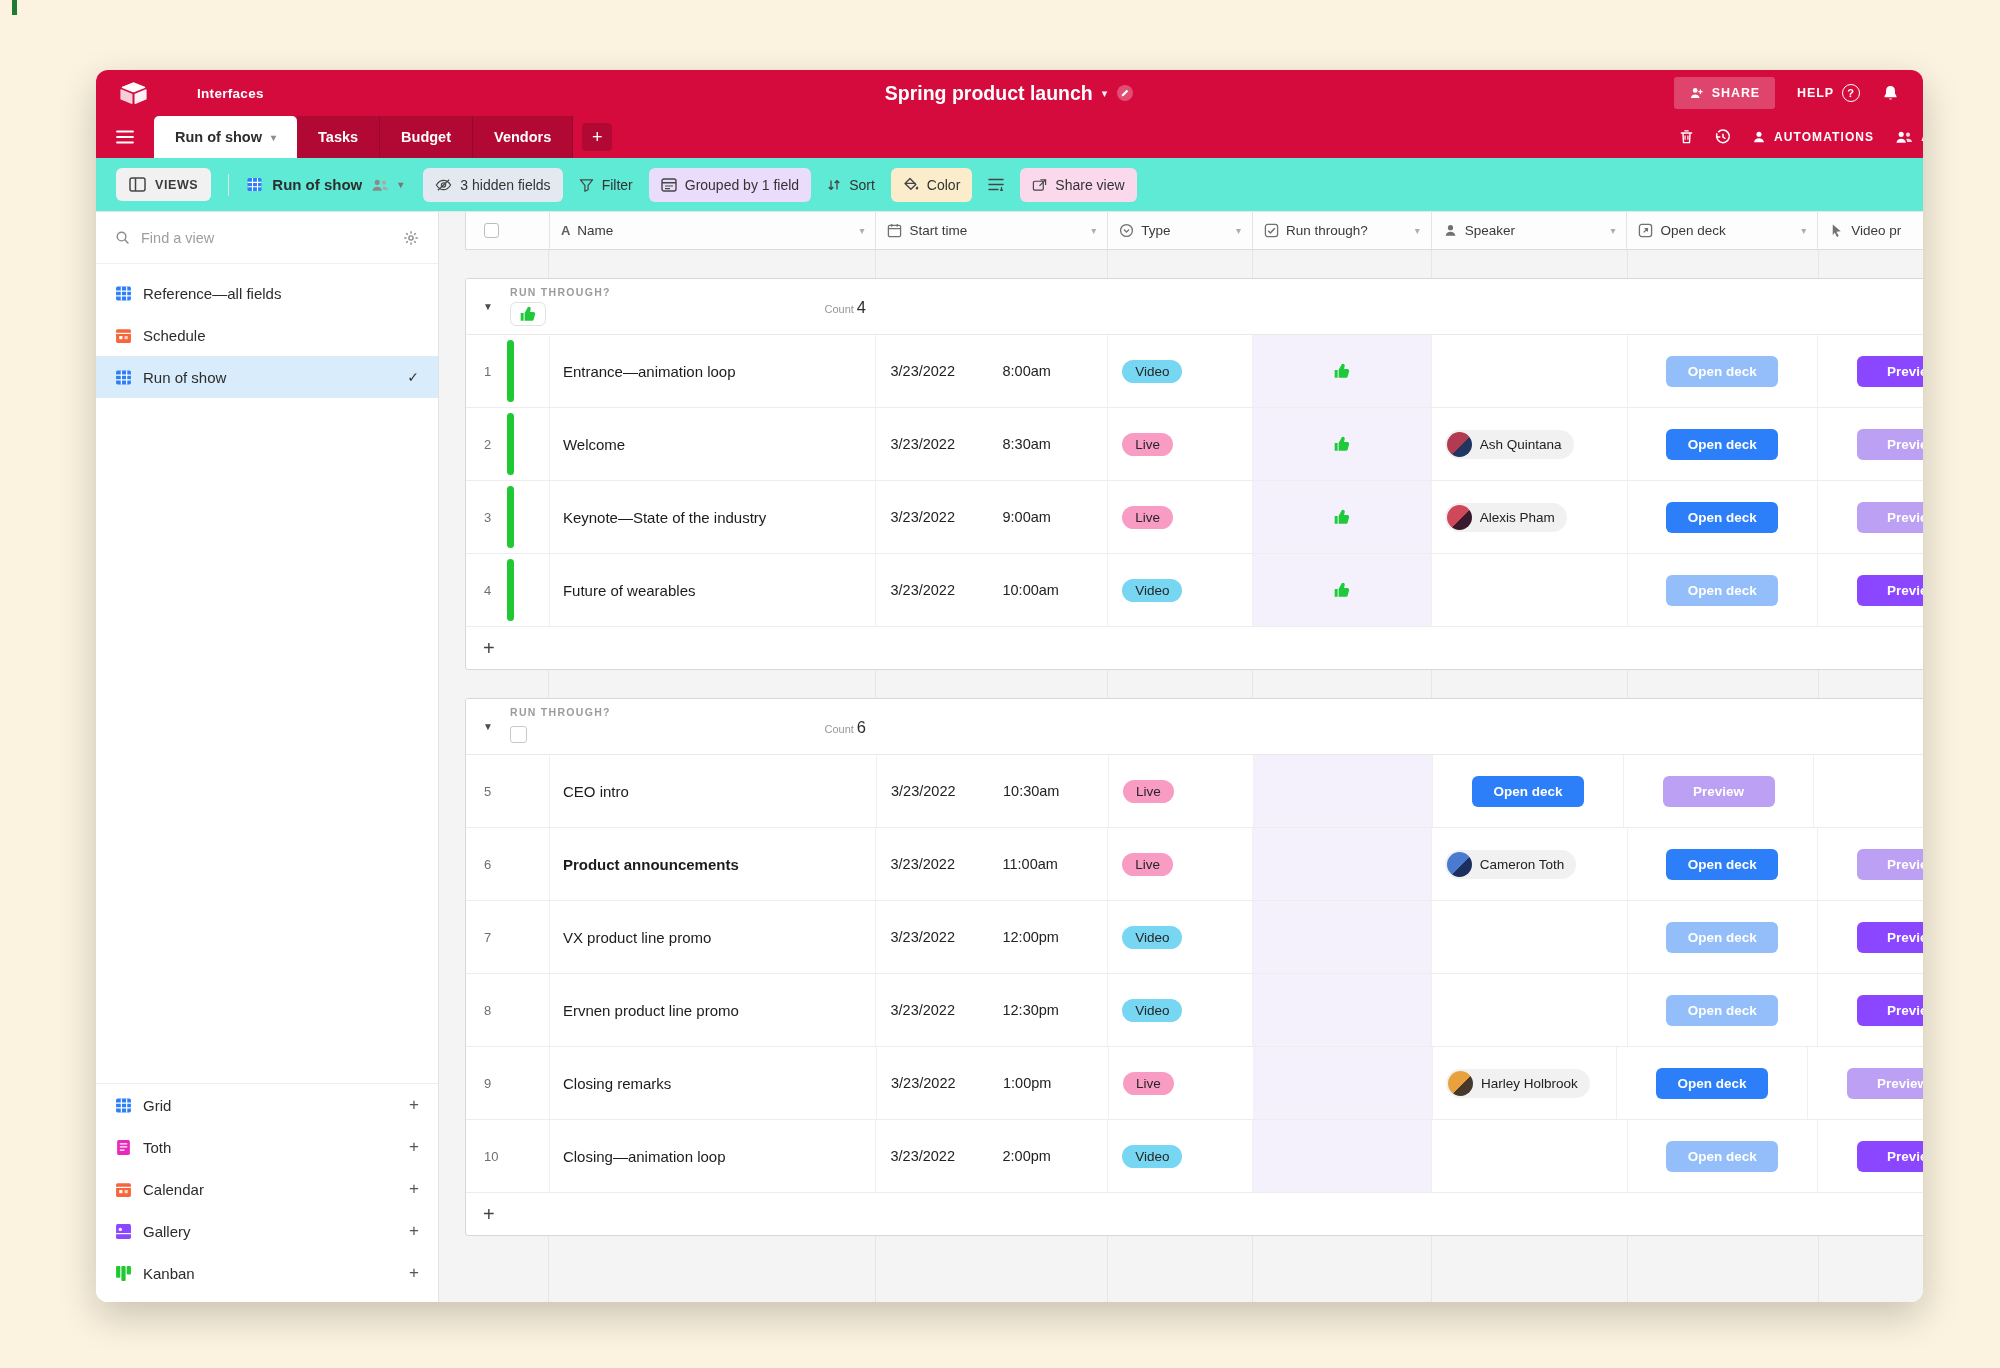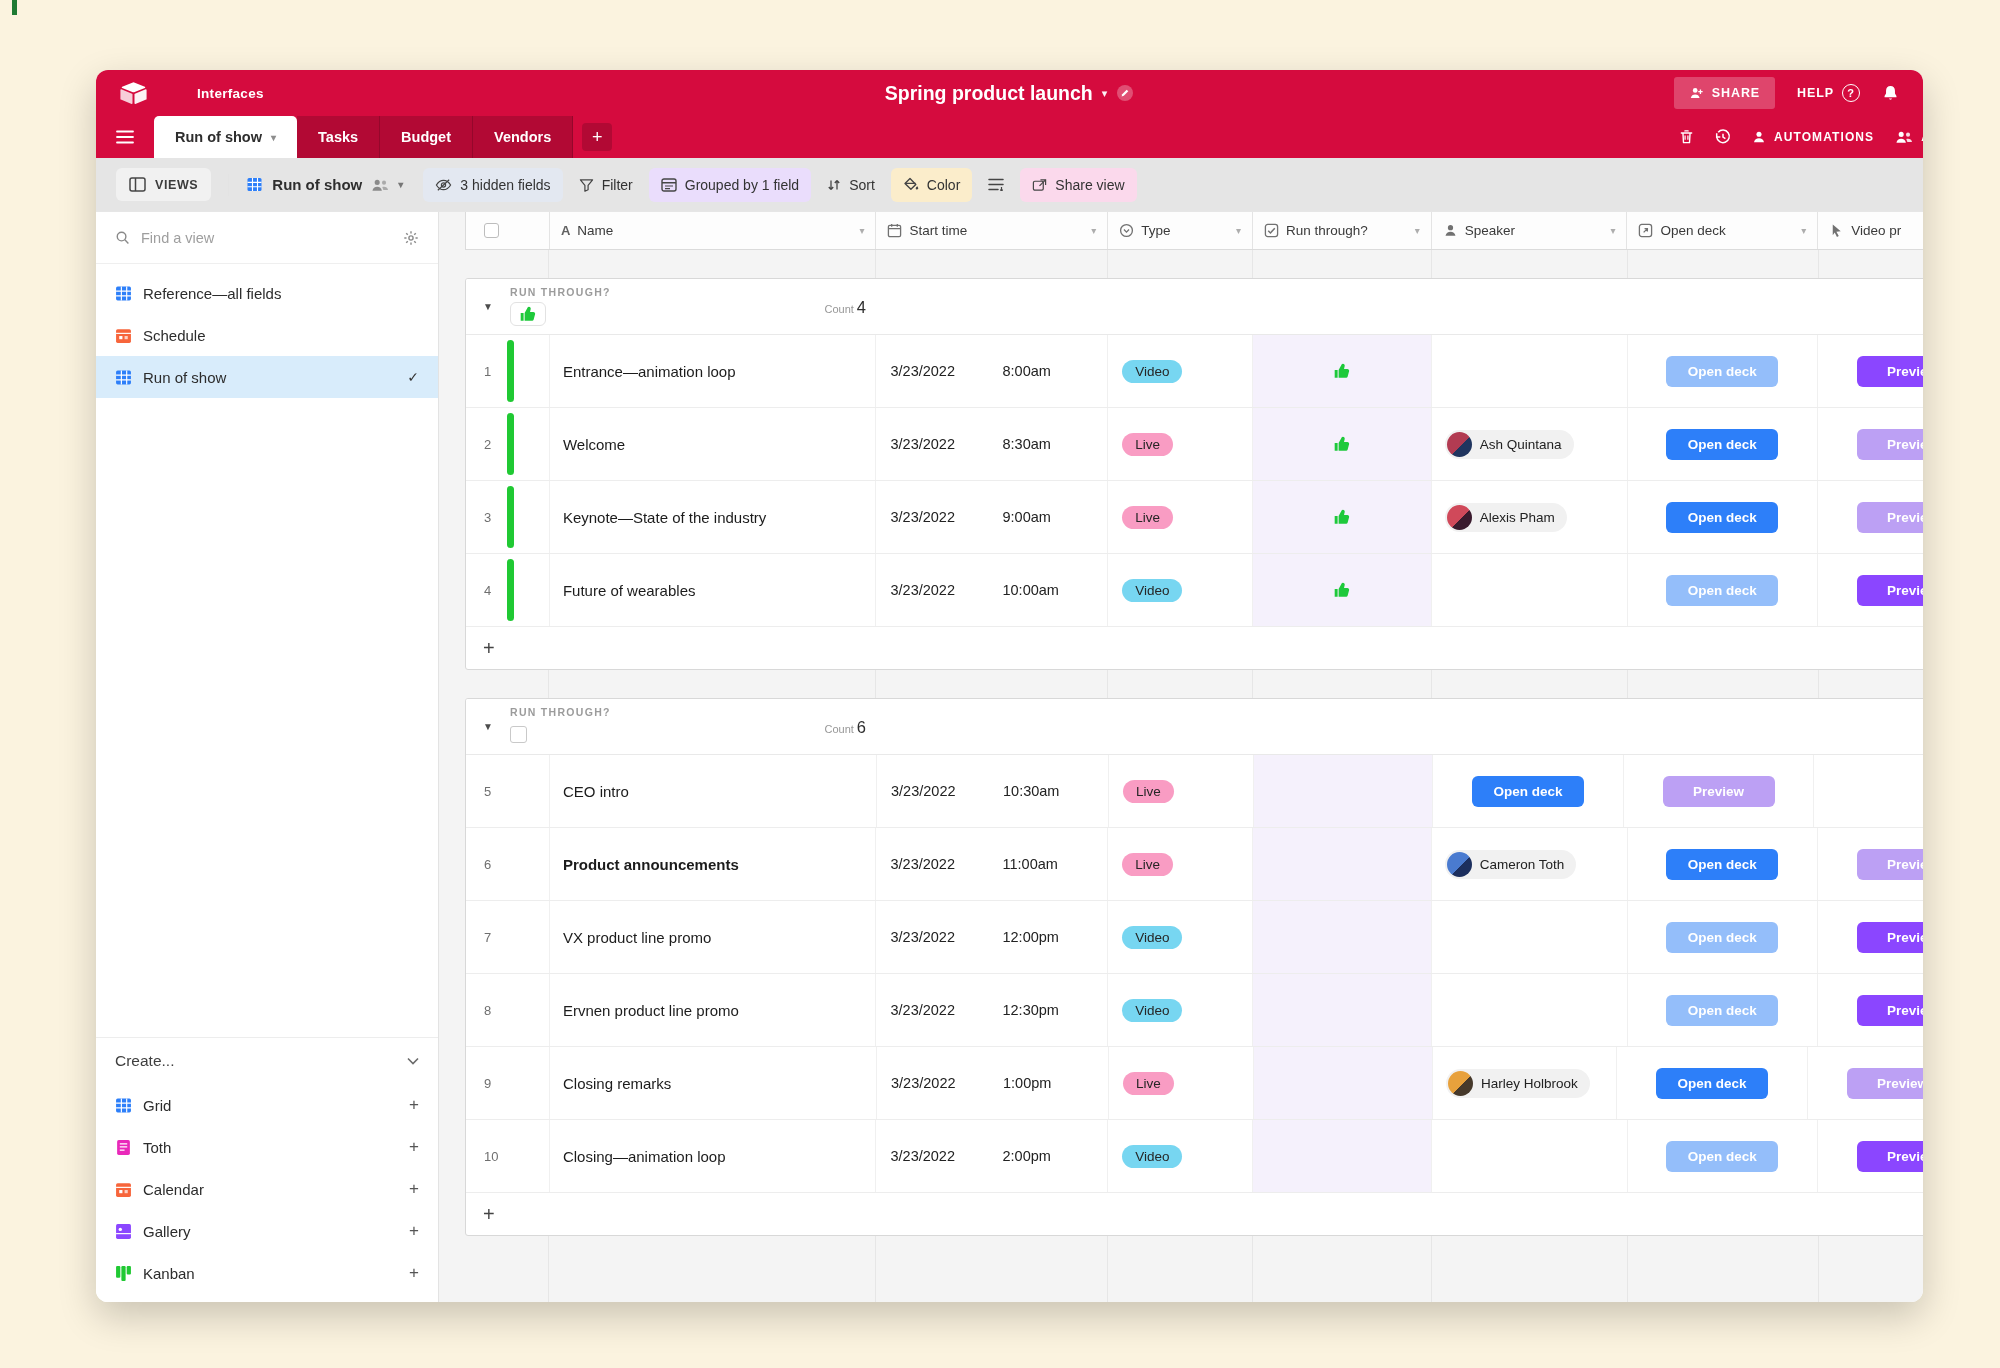"VIEWS" .toolbar { background: #e5e5e5 -> #5eead4 }
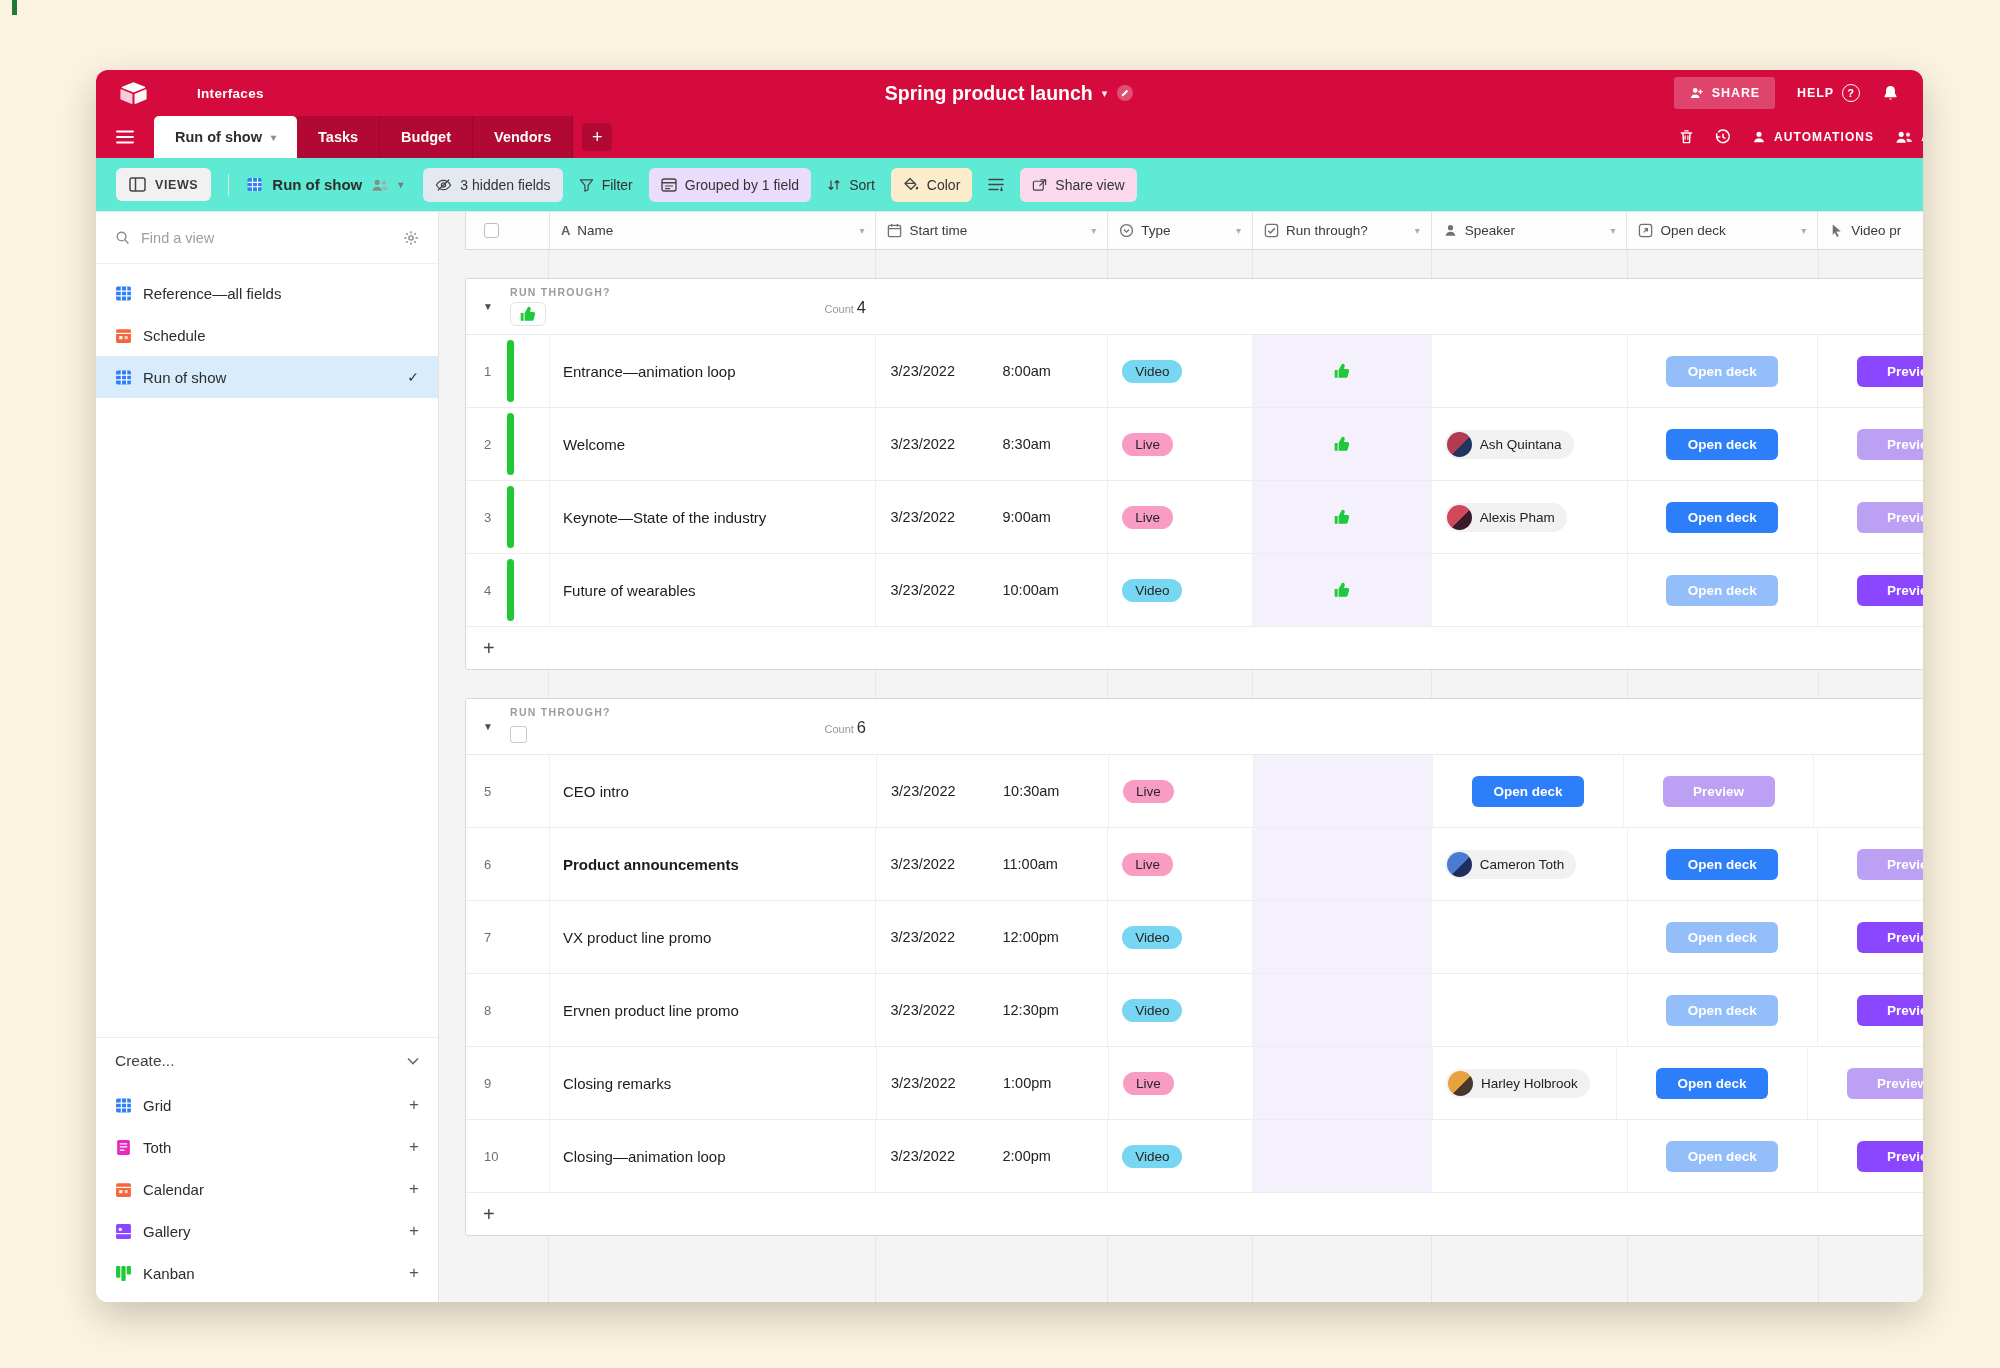"Create..." div.create-header { html: <div> <span>Create...</span> <span> <svg> <path></path> </svg> </span> </div> -> none }
